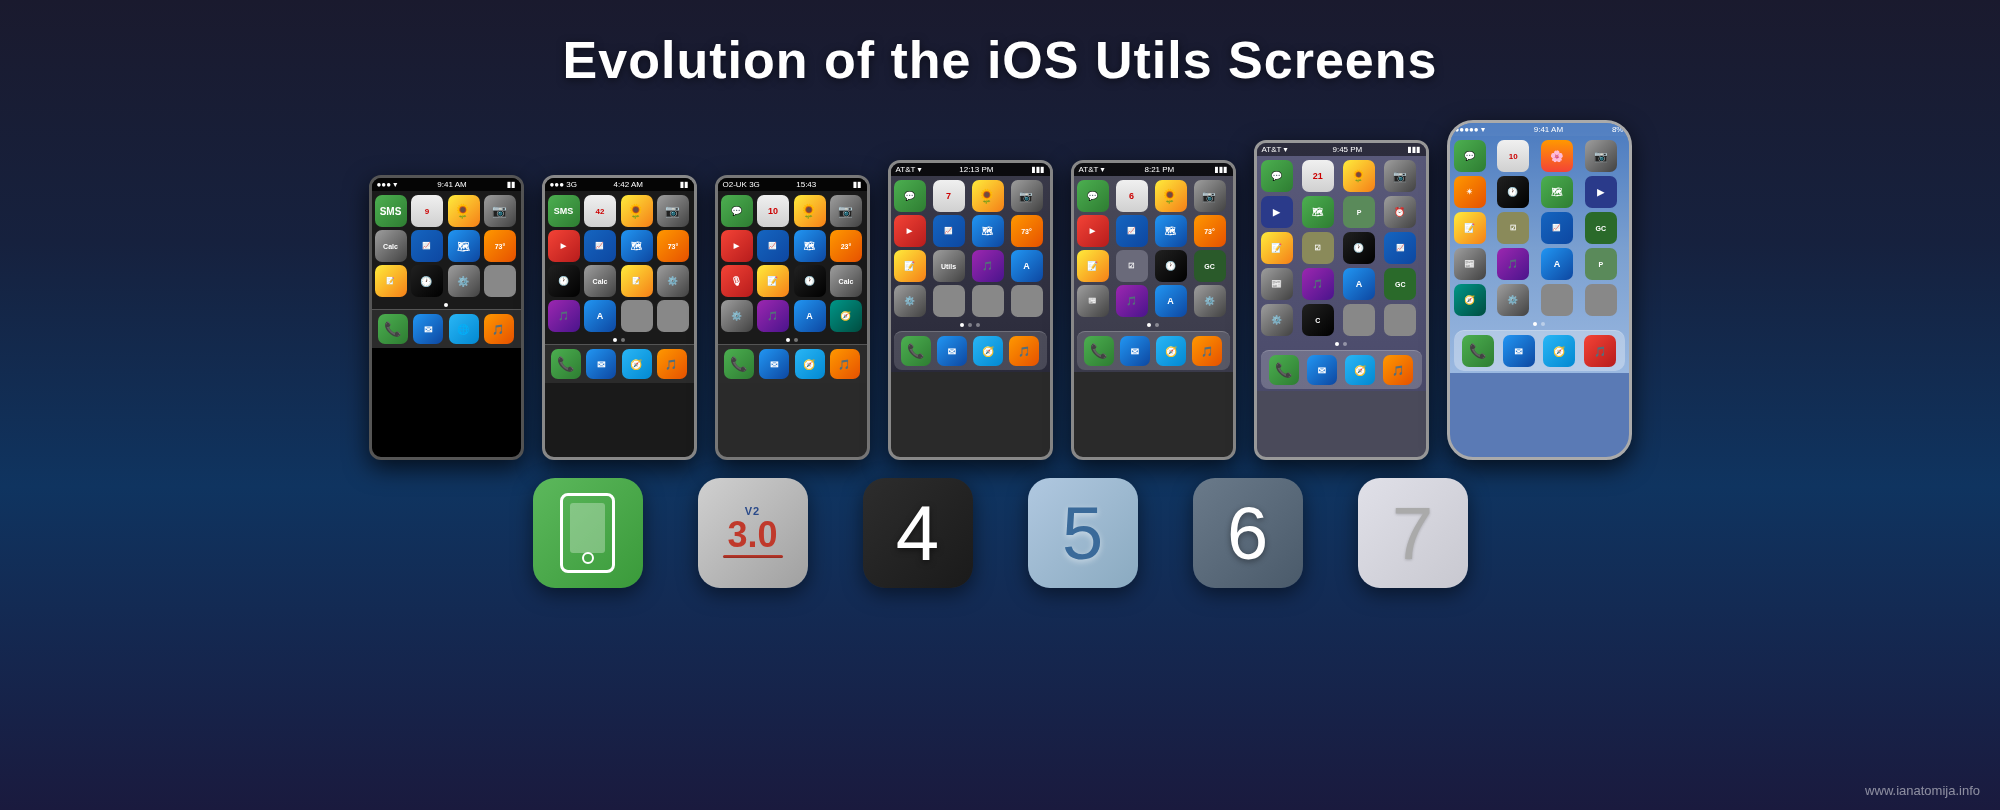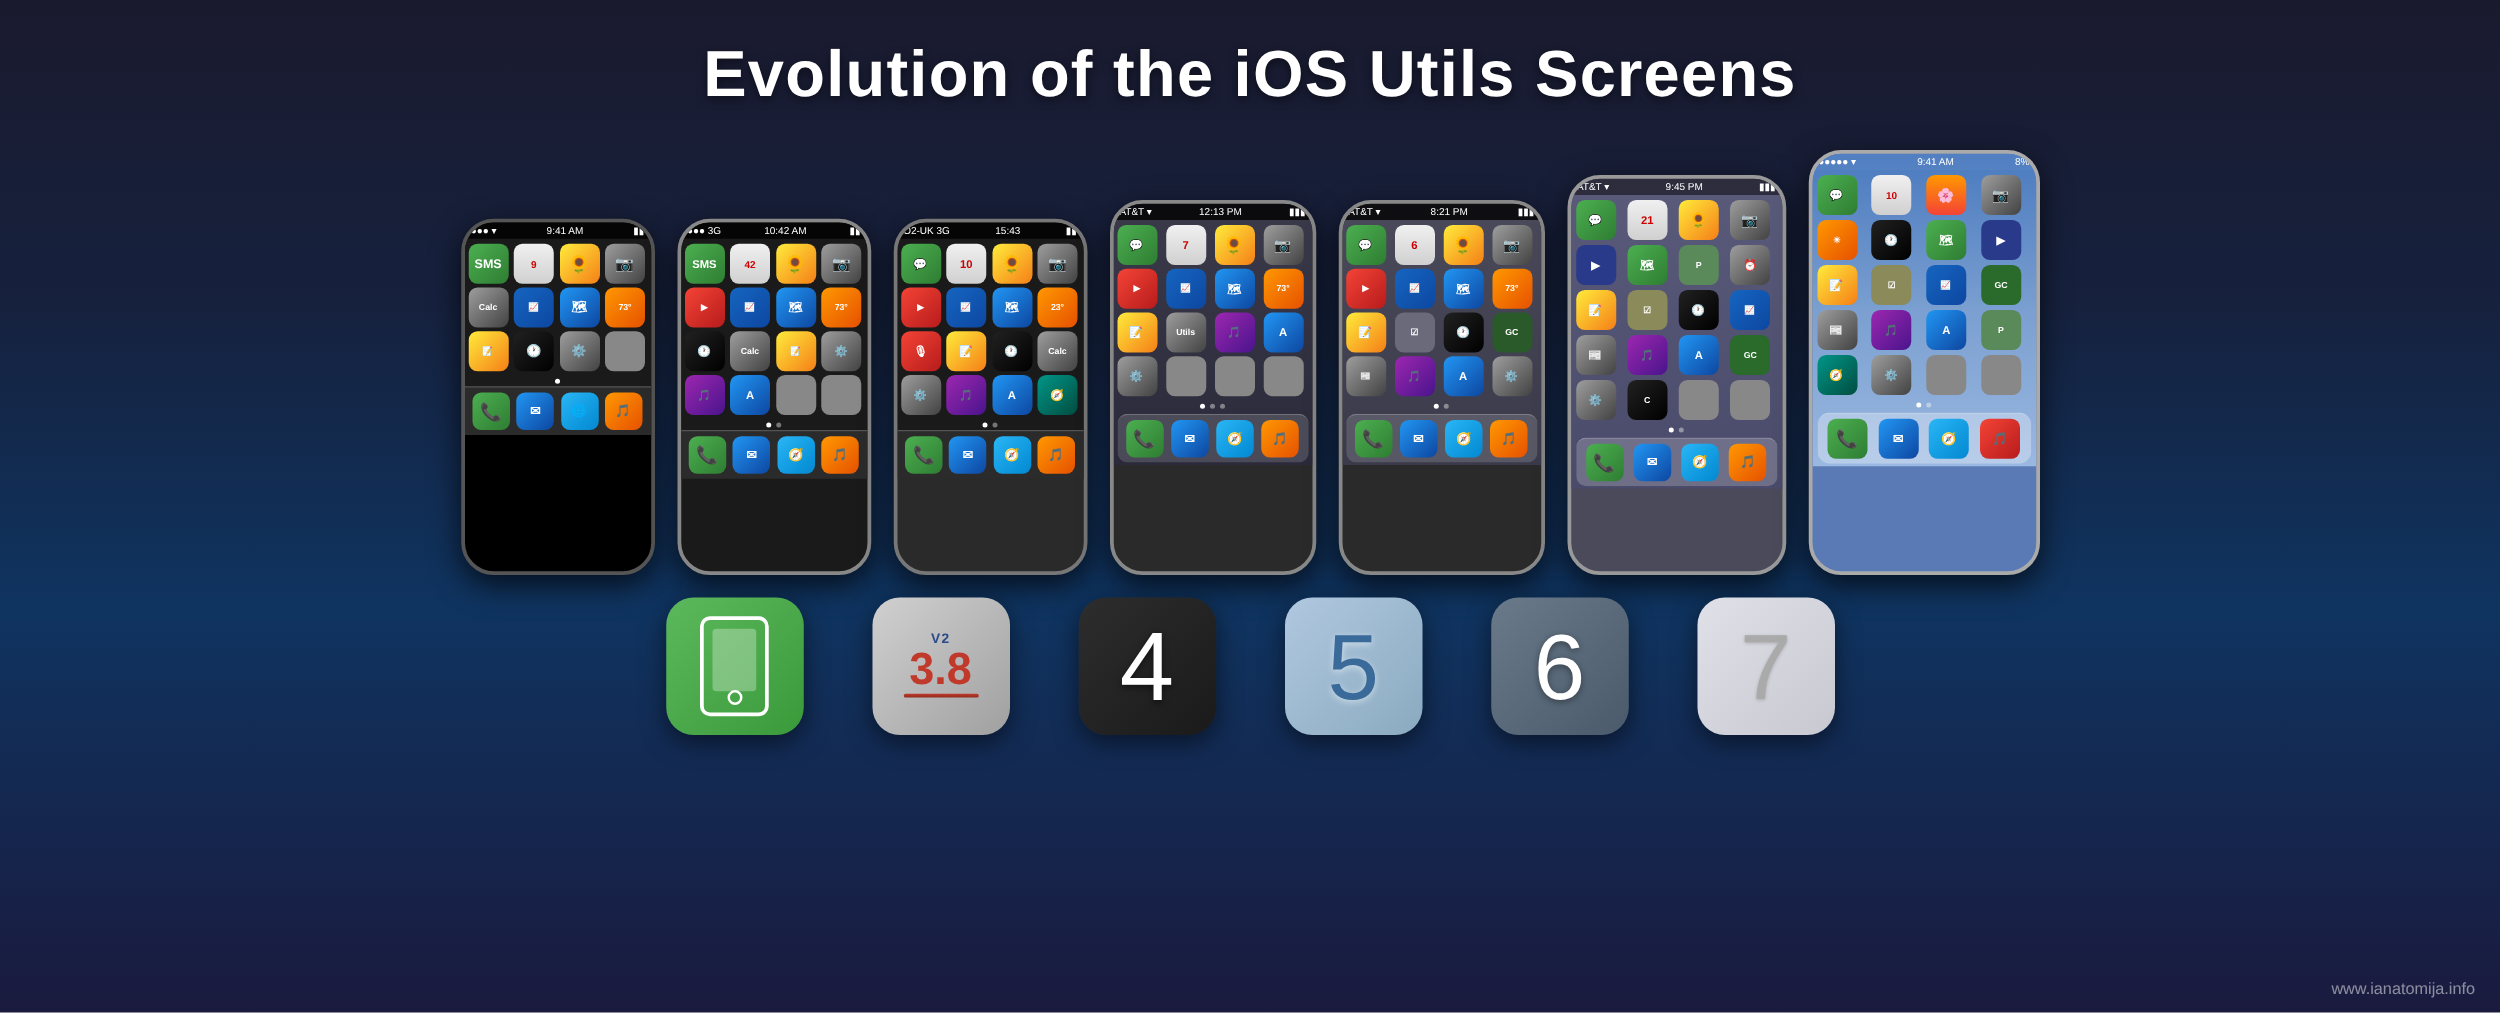"AT&T ▾" .phone { border-radius: 26px -> 12px }
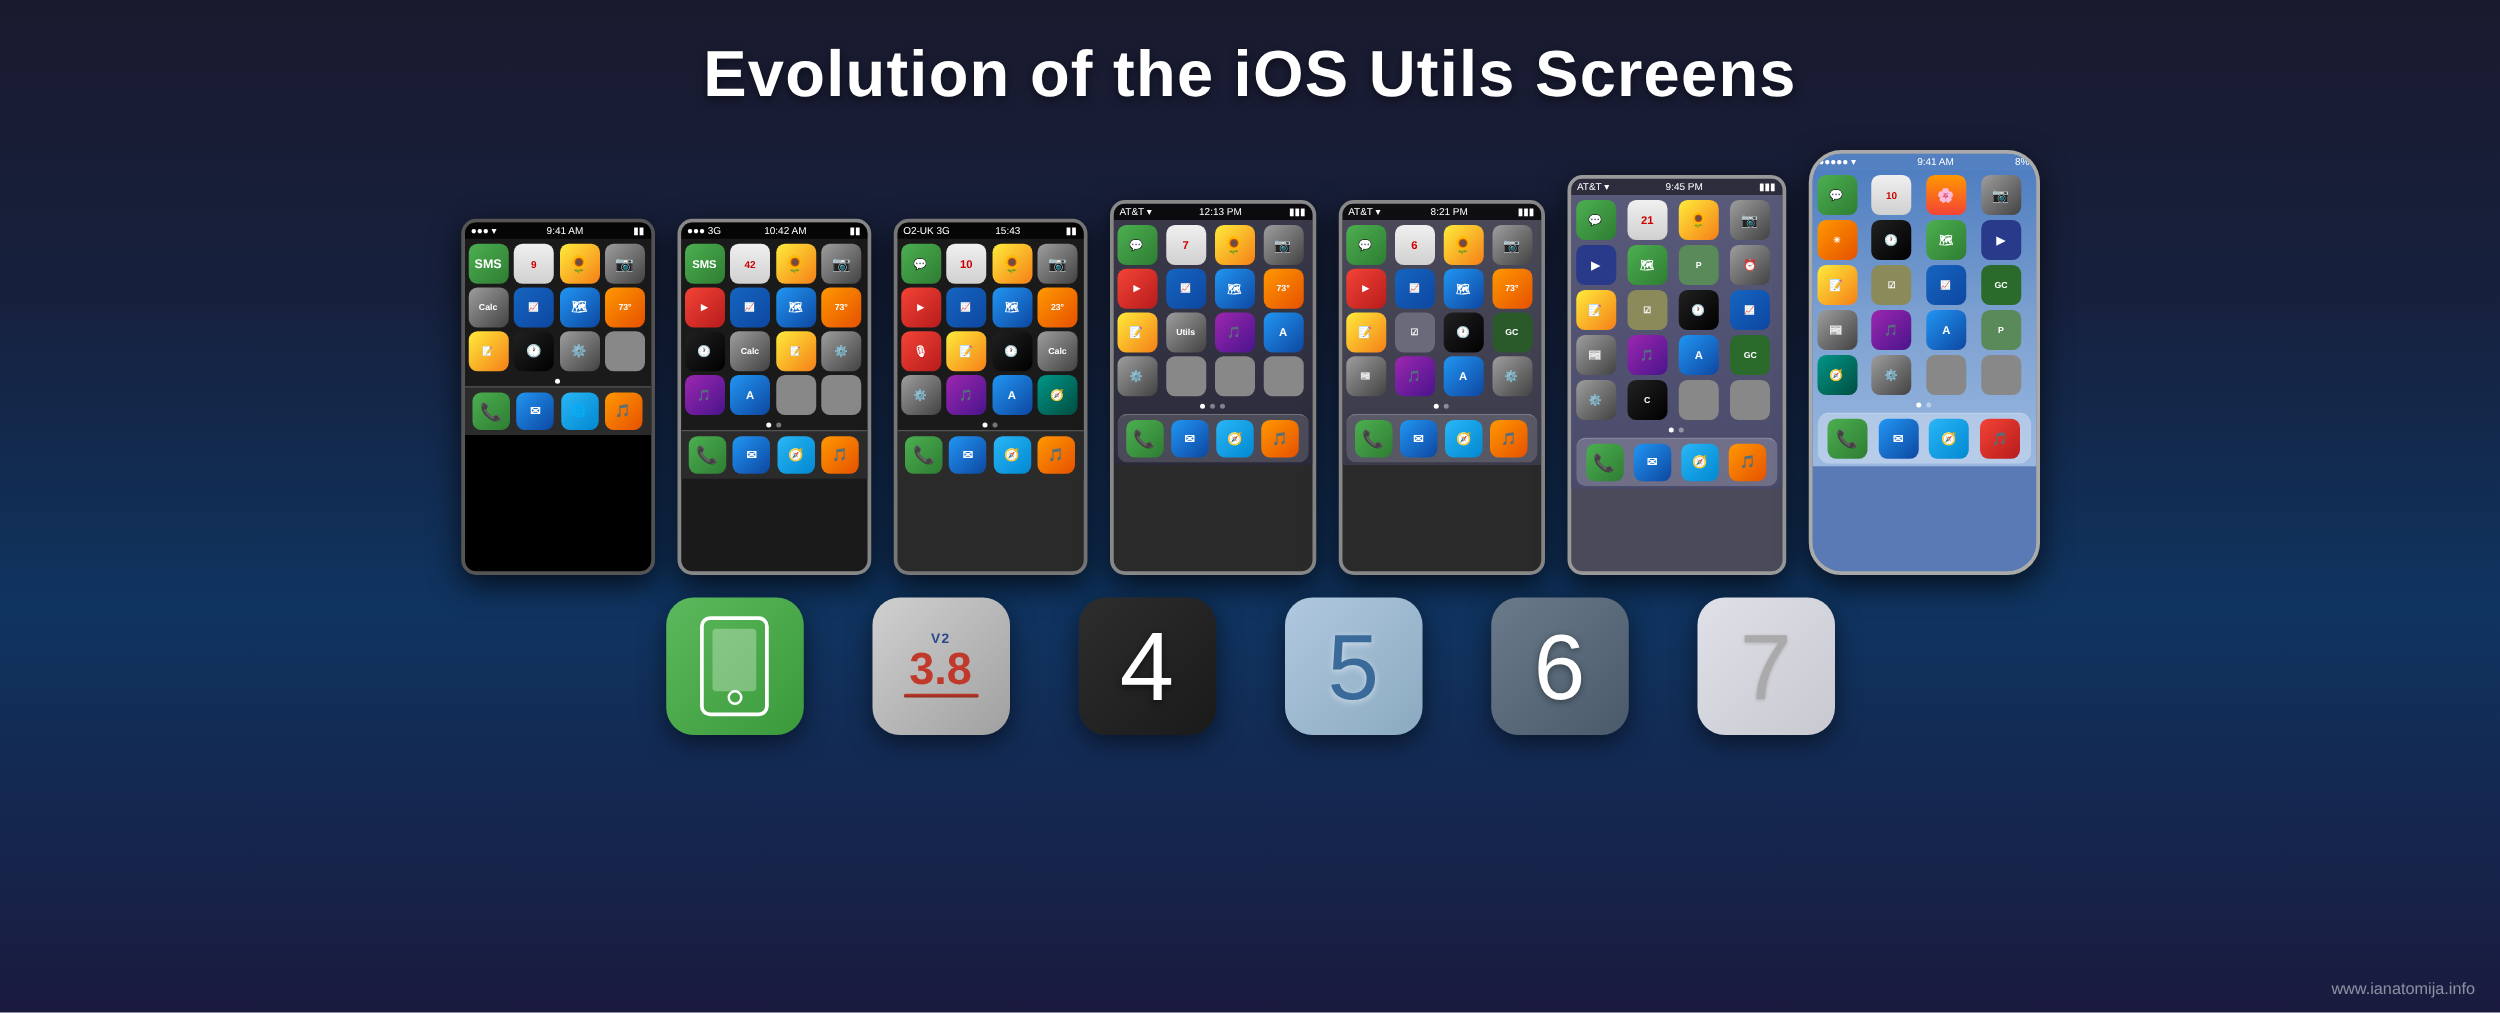"10:42 AM" span { text: 10:42 -> 4:42 }
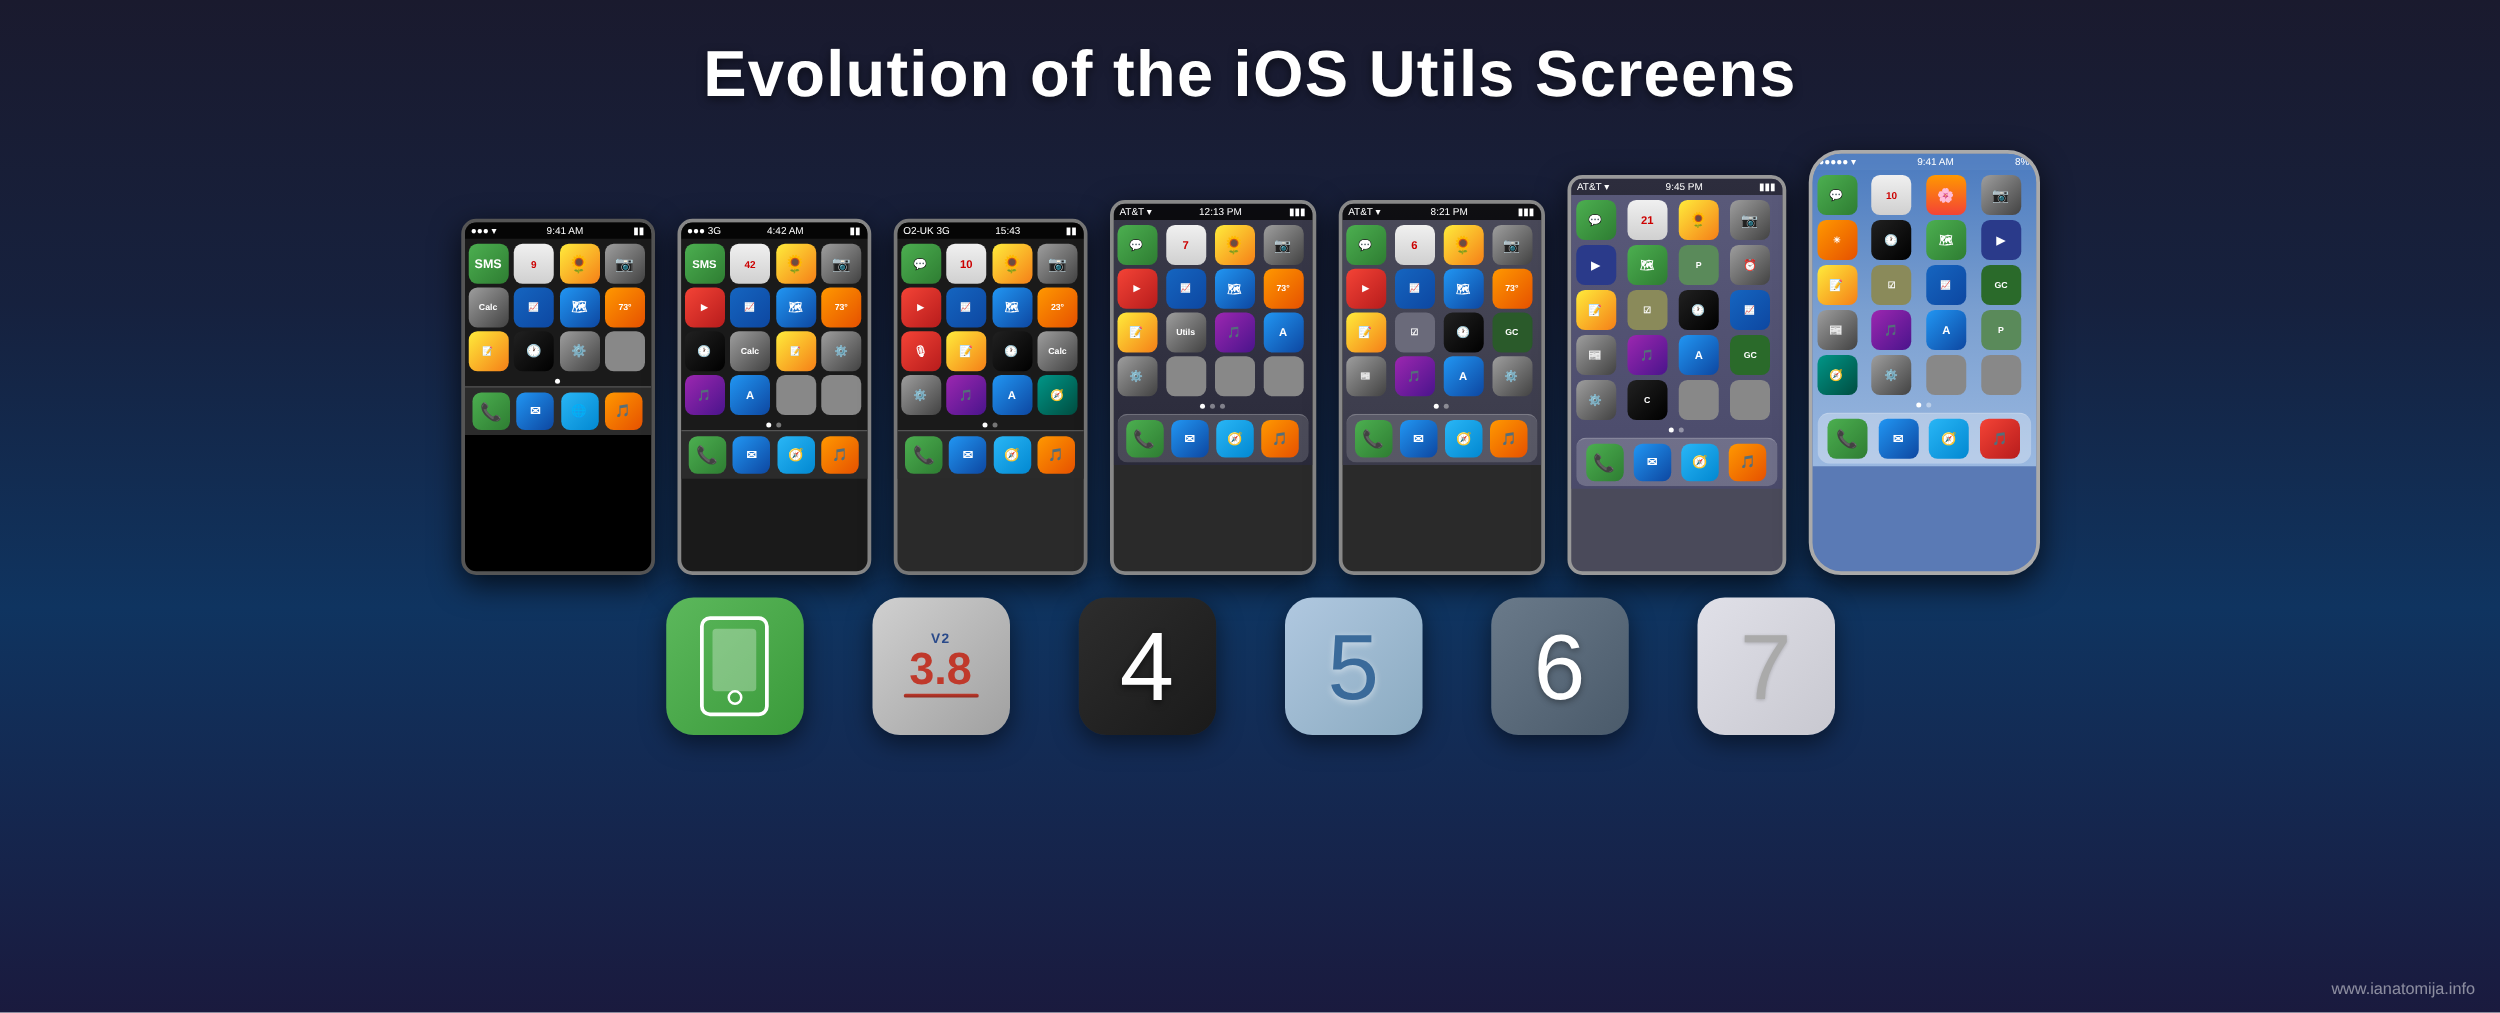"3.8" div { text: 3.8 -> 3.0 }
